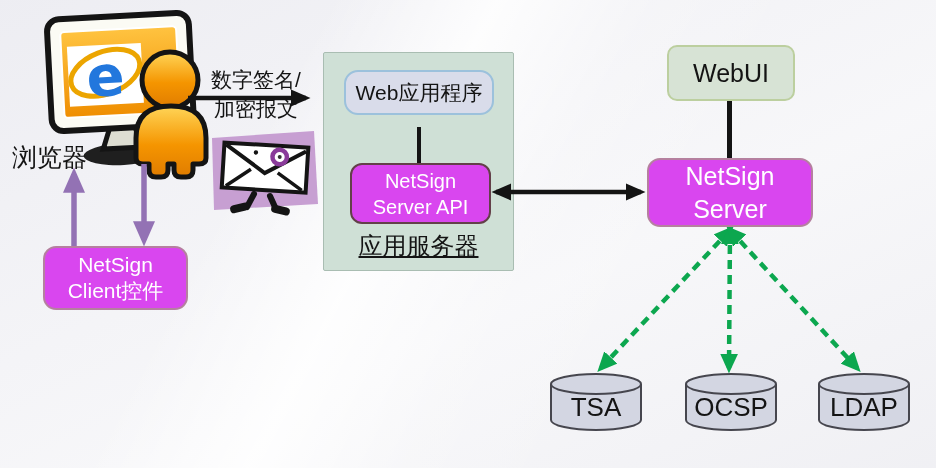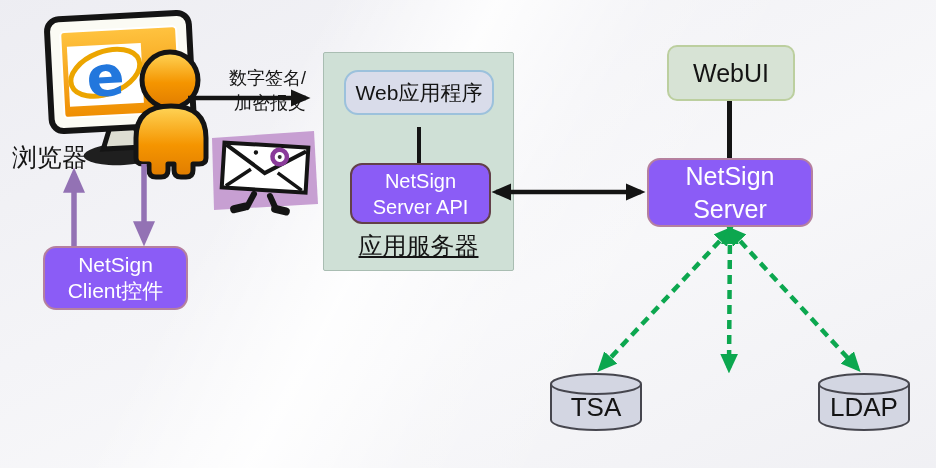"数字签名/" .flow-label { font-size: 18px -> 21px; text-align: right -> center }
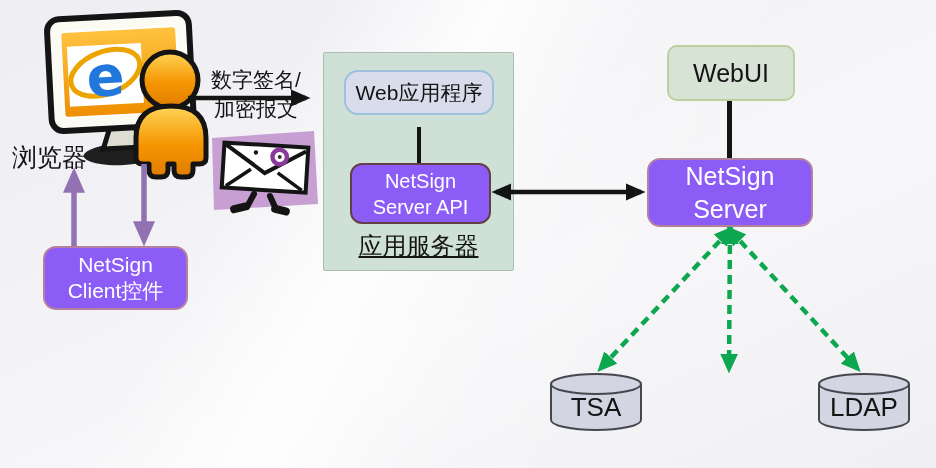"NetSign" .navy-box { background: #8b5cf6 -> #d946ef }
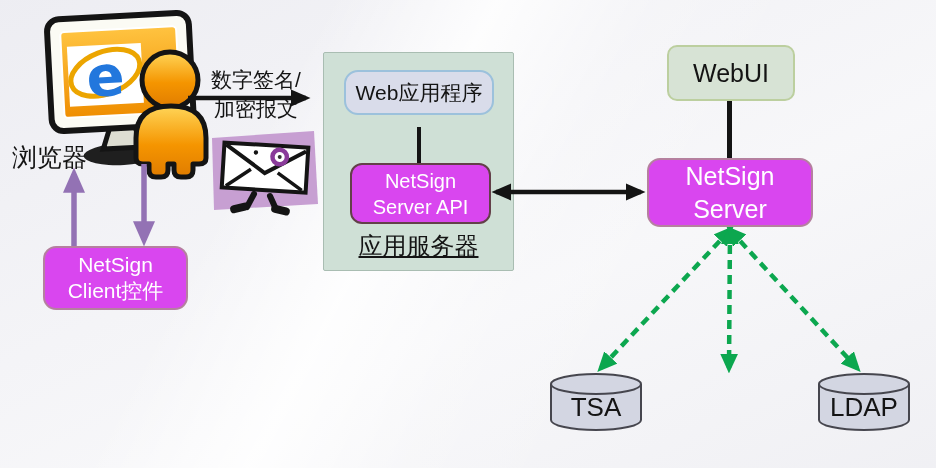"OCSP" div.db { html: none -> <div> <svg> <path></path> <ellipse></ellipse> </svg> <div>OCSP</div> </div> }
